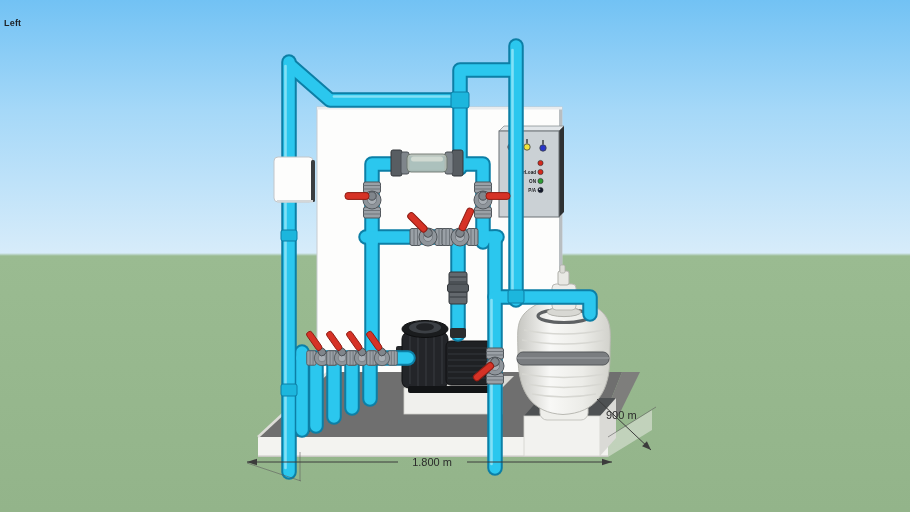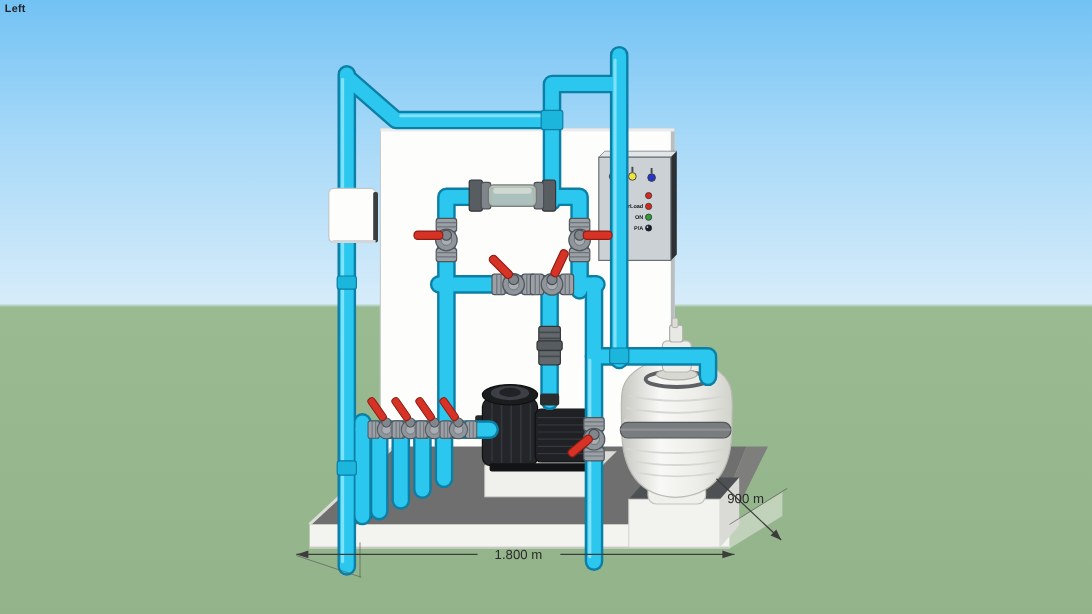"Left" .view-label { top: 2px -> 18px }
